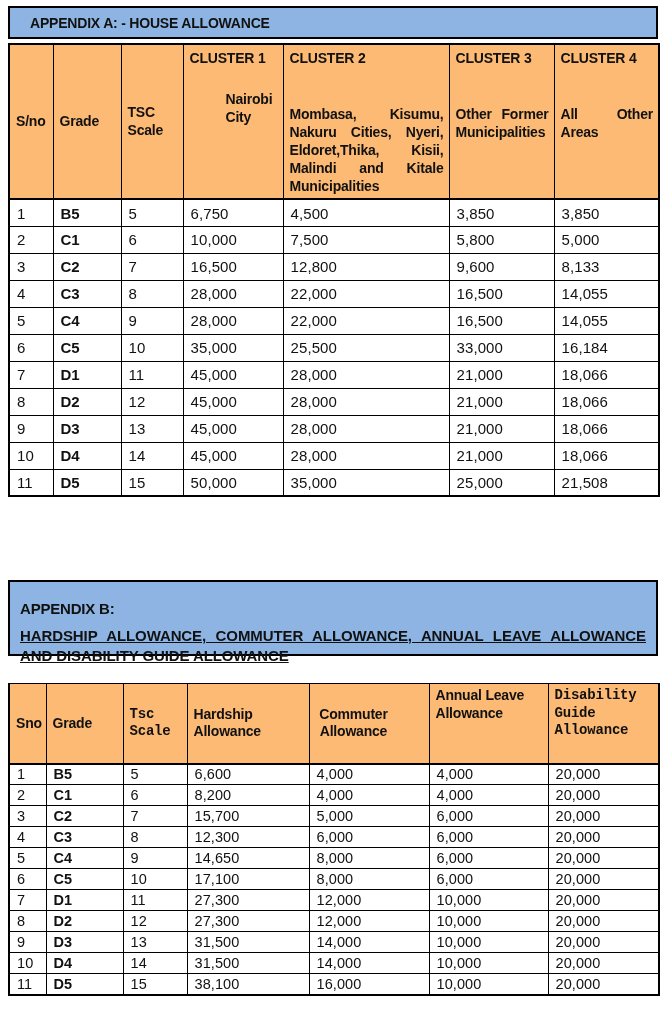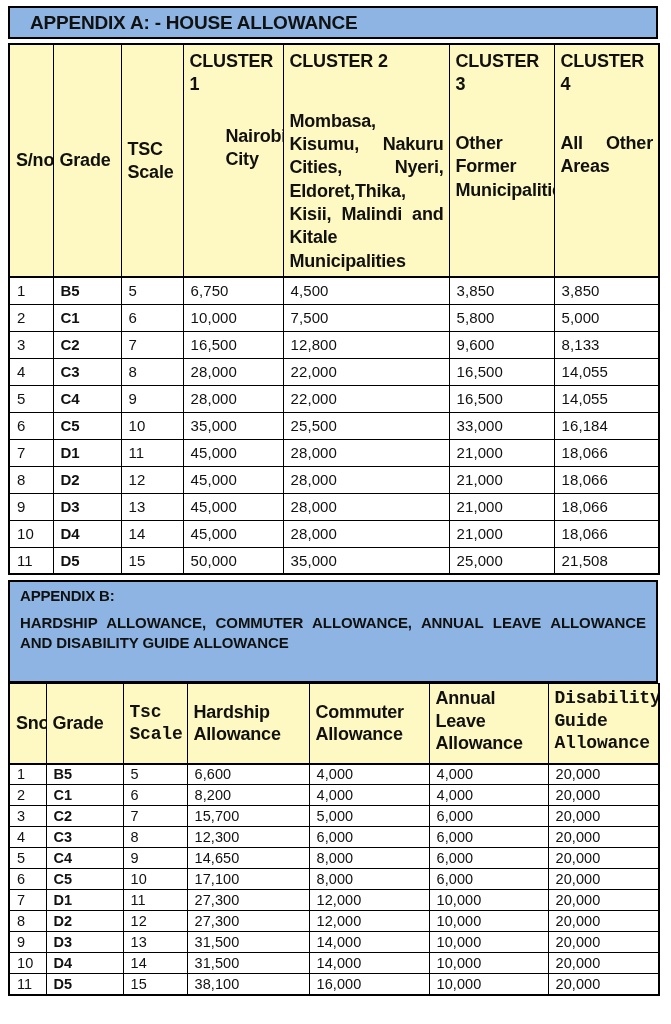"APPENDIX A: - HOUSE ALLOWANCE" #band-a .band-title { font-size: 19px -> 14px }
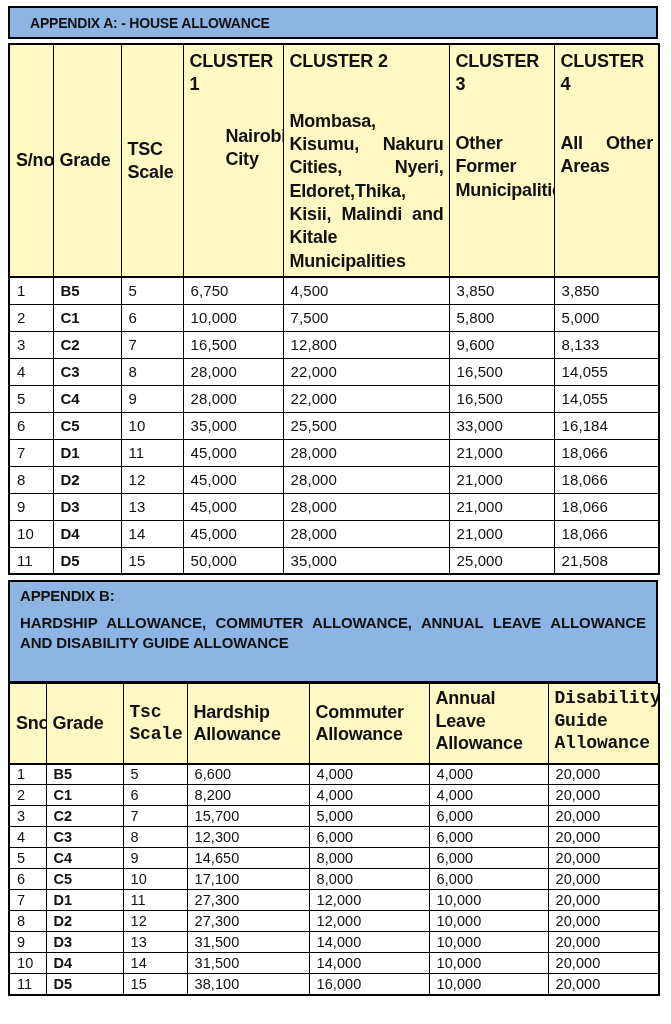"CLUSTER 1" th { background: #fef9c3 -> #fdba74; font-size: 18px -> 14px }
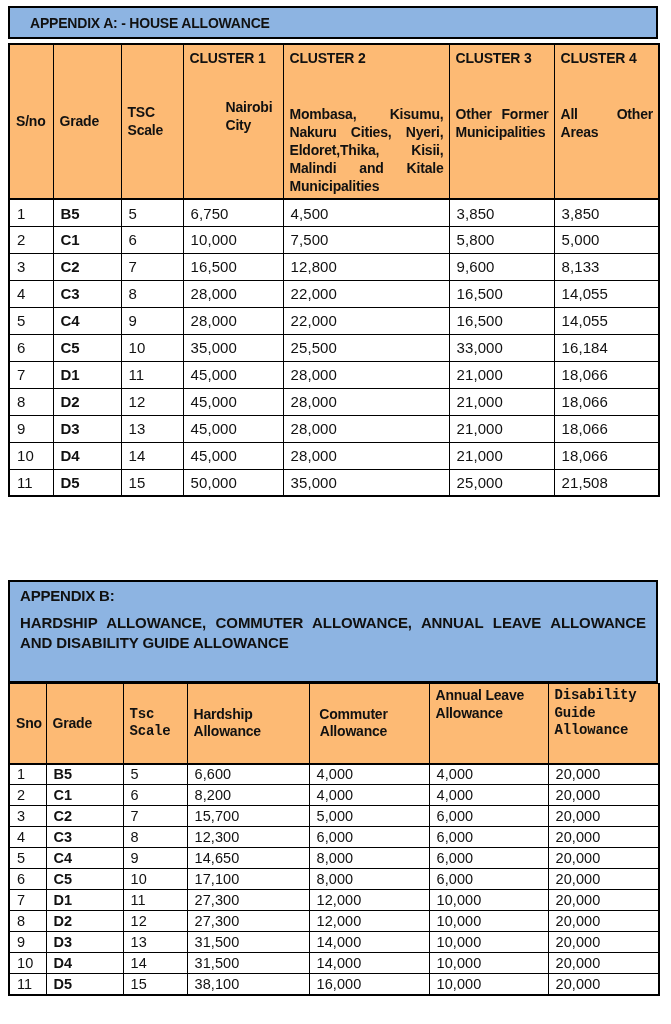"Nairobi City" .sub-gap-big { margin-top: 30px -> 22px }
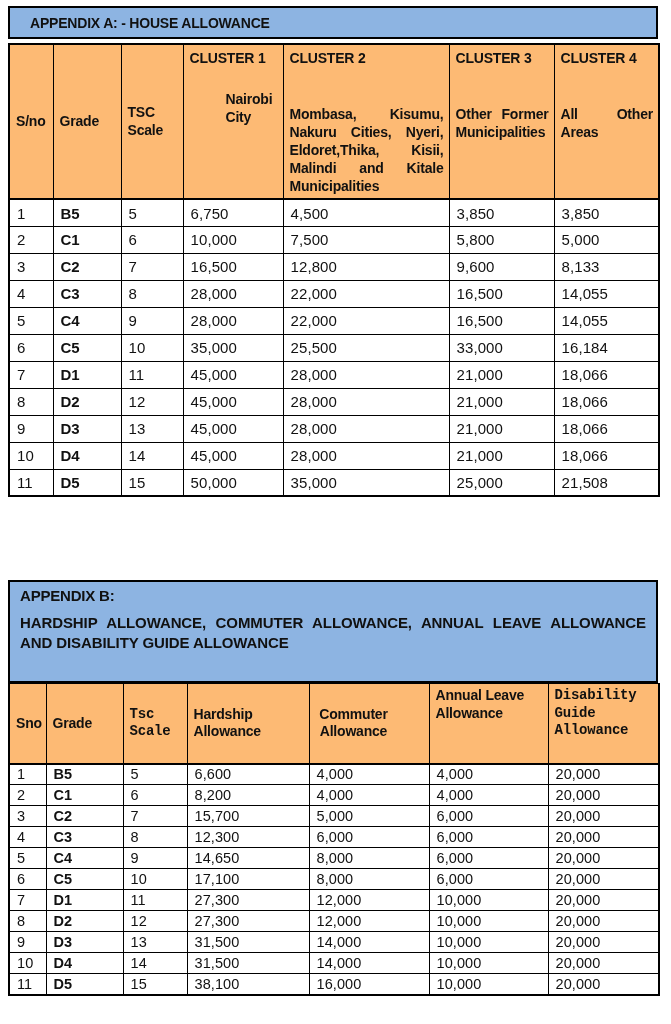"APPENDIX B:" #band-b { height: 103px -> 76px; padding: 5px 10px 0 10px -> 18px 10px 0 10px }
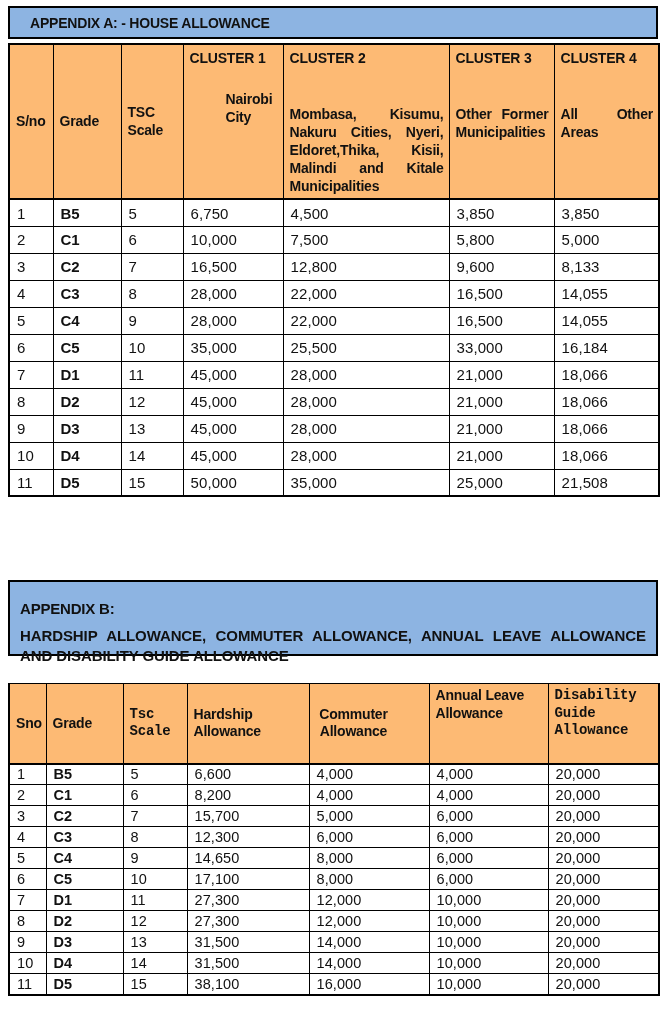"HARDSHIP ALLOWANCE, COMMUTER ALLOWANCE," #band-b .band-subtitle { text-decoration: none -> underline }
